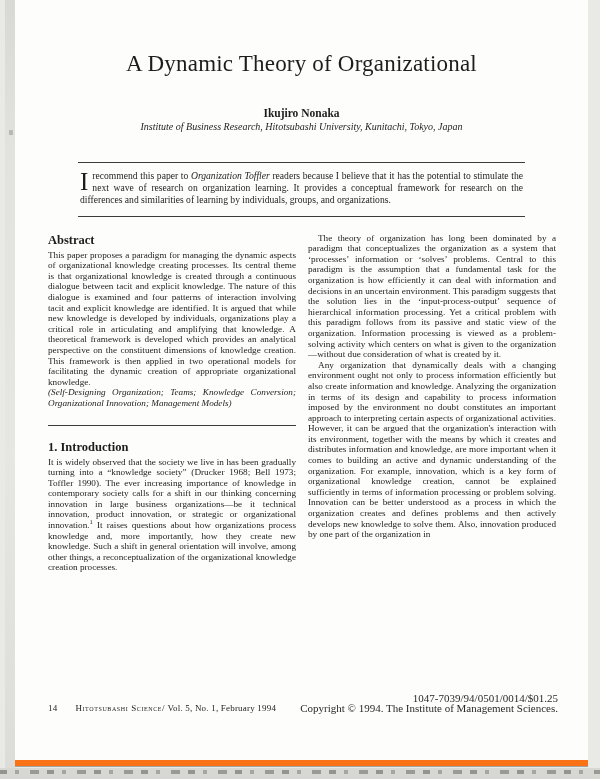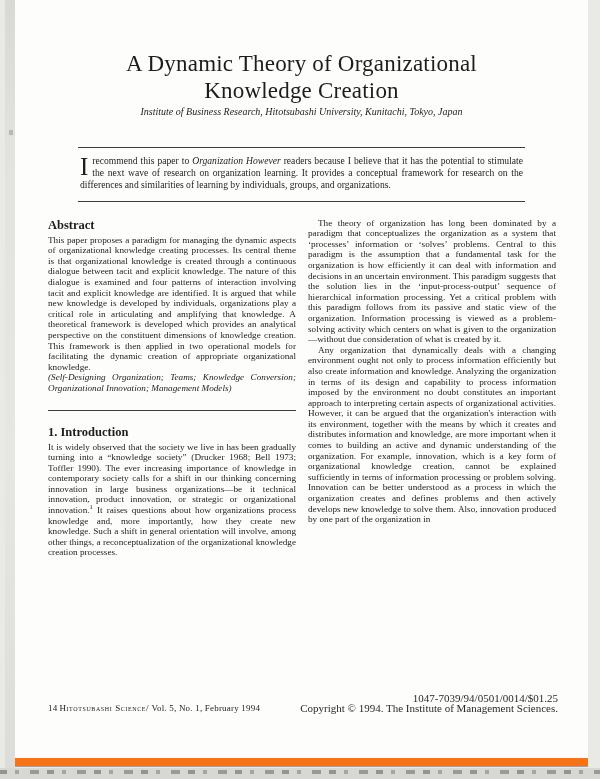"A Dynamic Theory of Organizational" .page { border-bottom: 8px solid #f97316 -> 6px solid #f97316 }
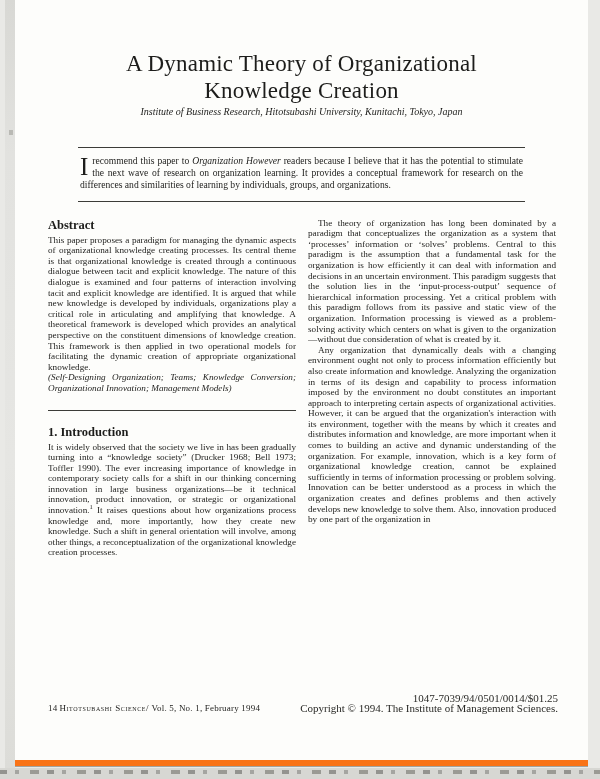"Knowledge Creation" span { html: <span>Knowledge Creation</span> -> none }
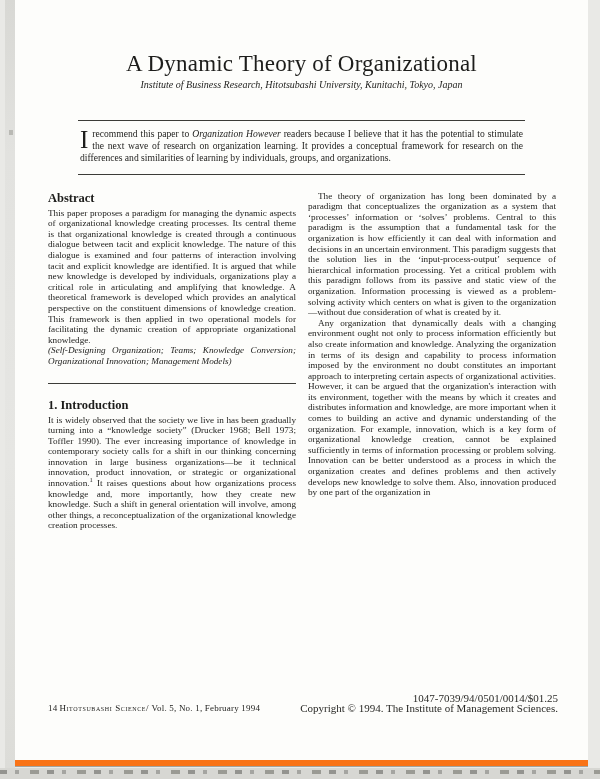"Ikujiro Nonaka" div.byline { html: none -> <div>Ikujiro Nonaka</div> }
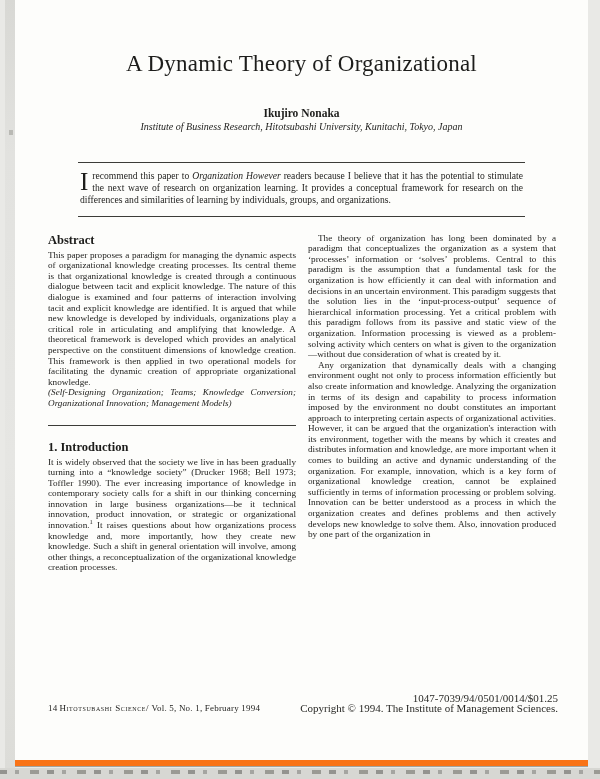"Organization However" i { text: However -> Toffler }
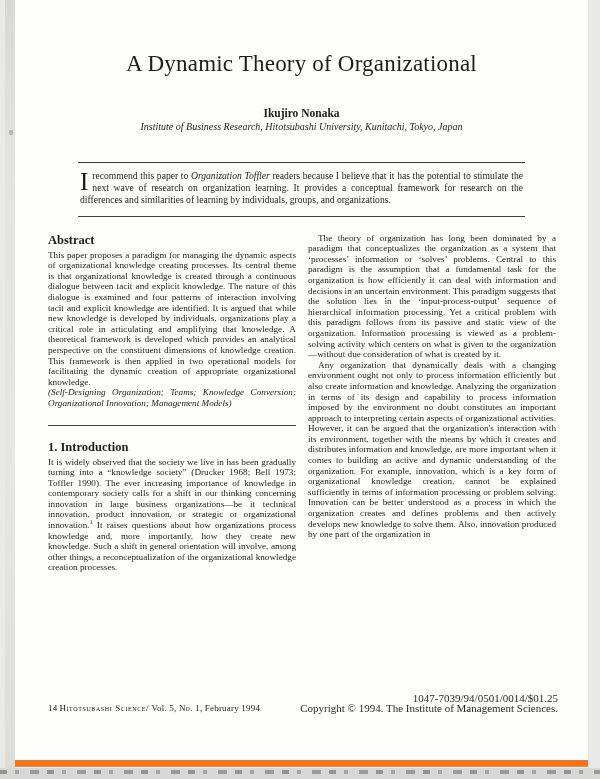"14" .footer-left .pgnum { margin-right: 2px -> 18px }
